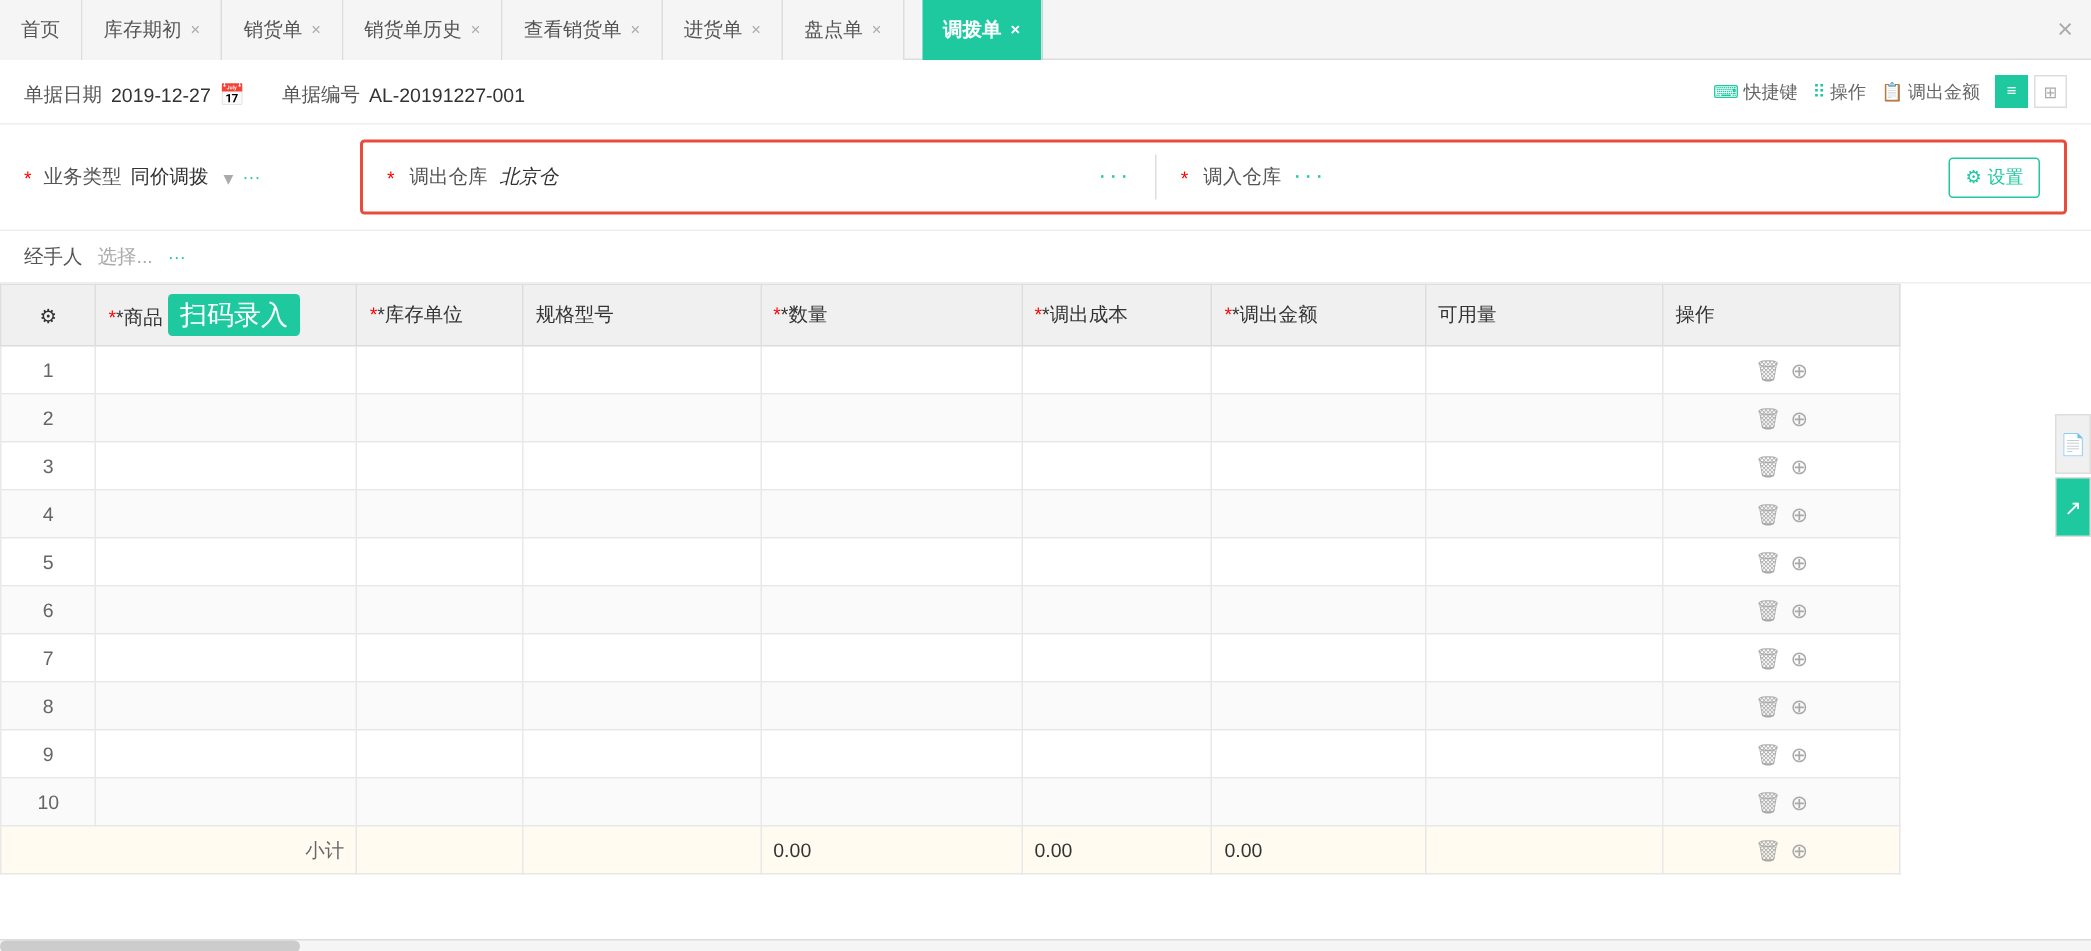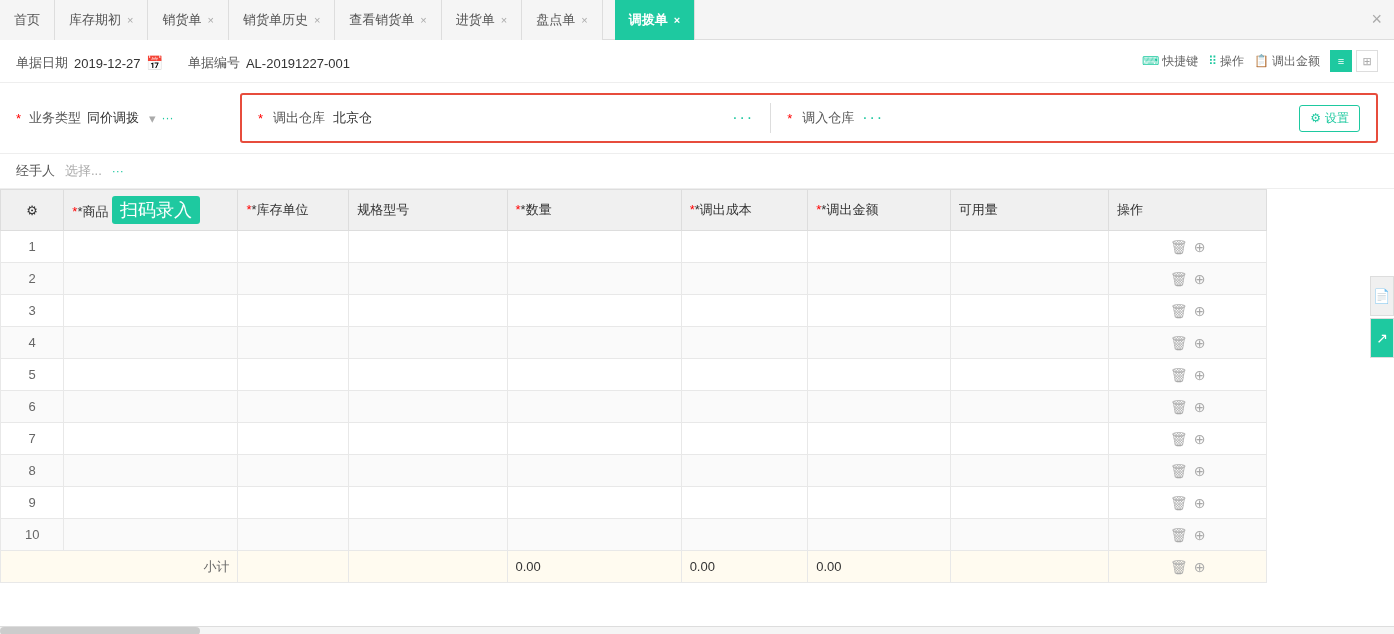"北京仓" .warehouse-value { font-style: none -> italic }
